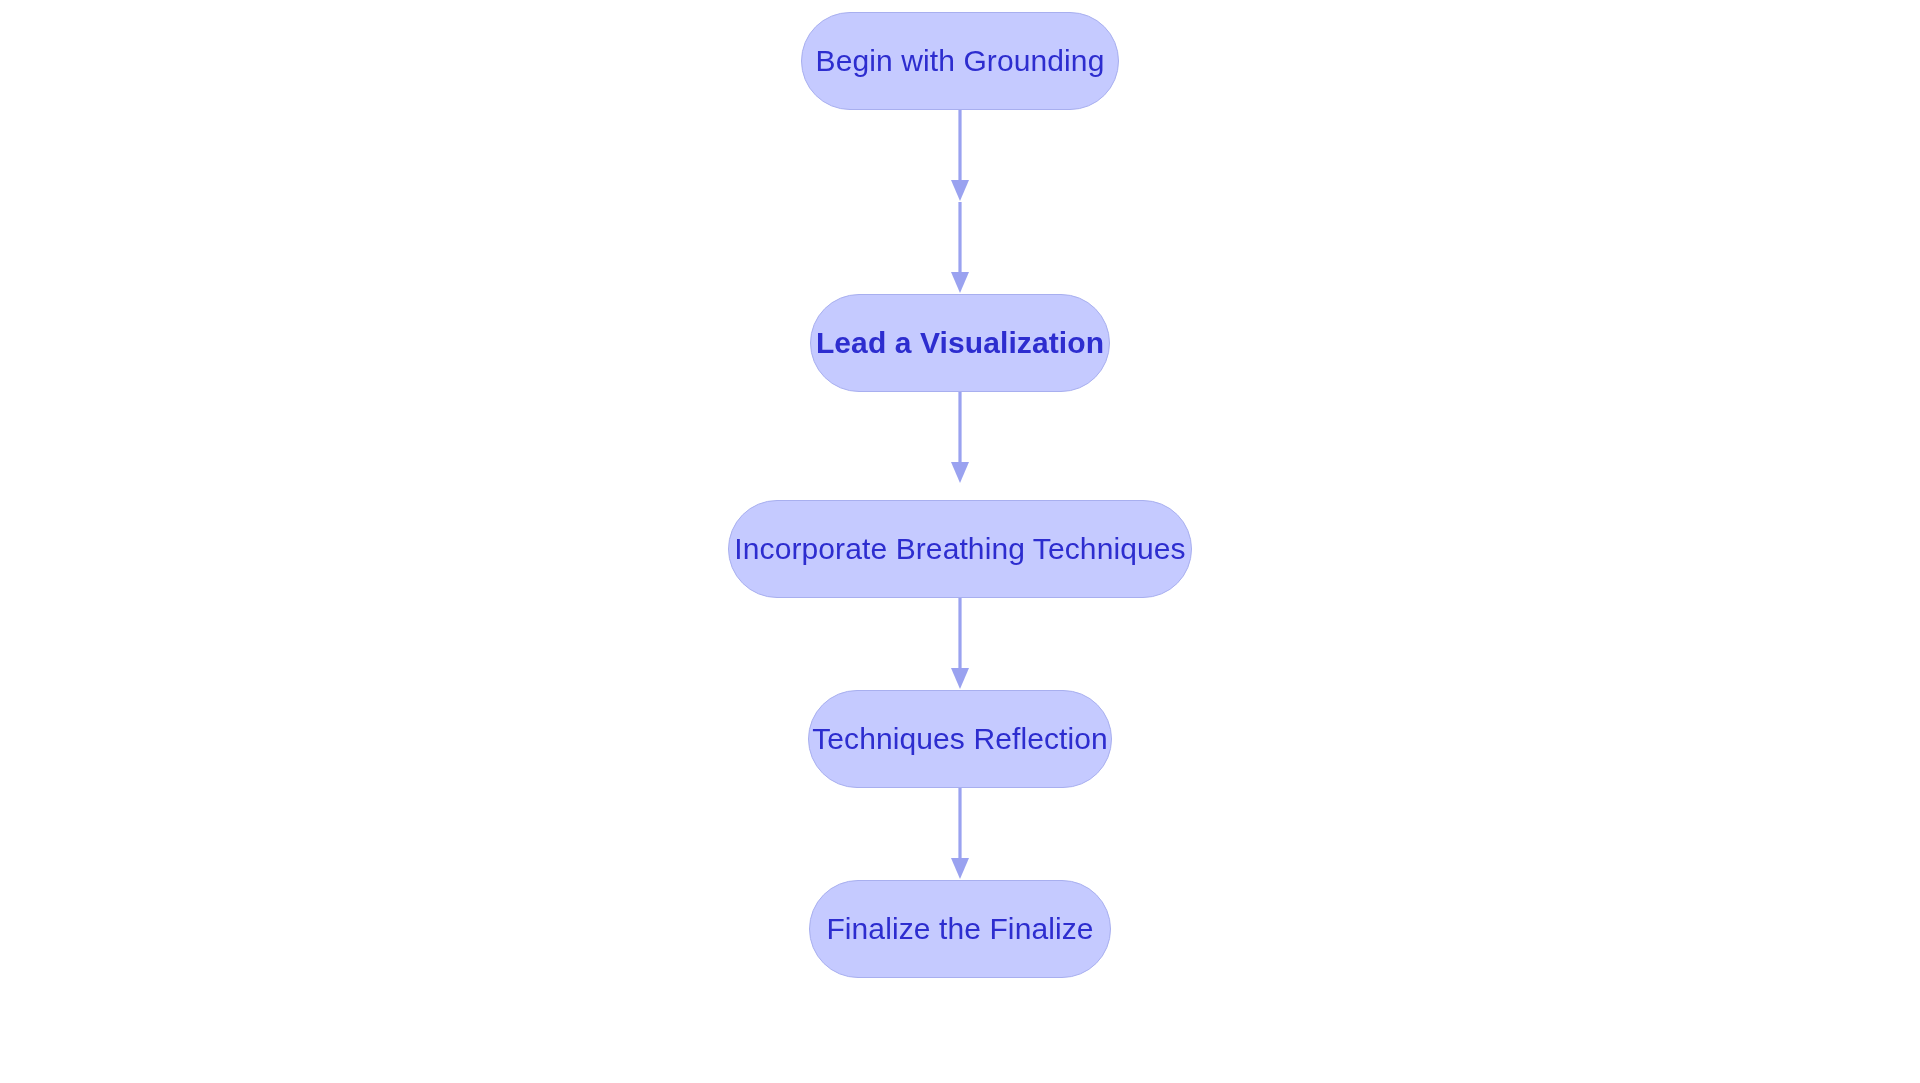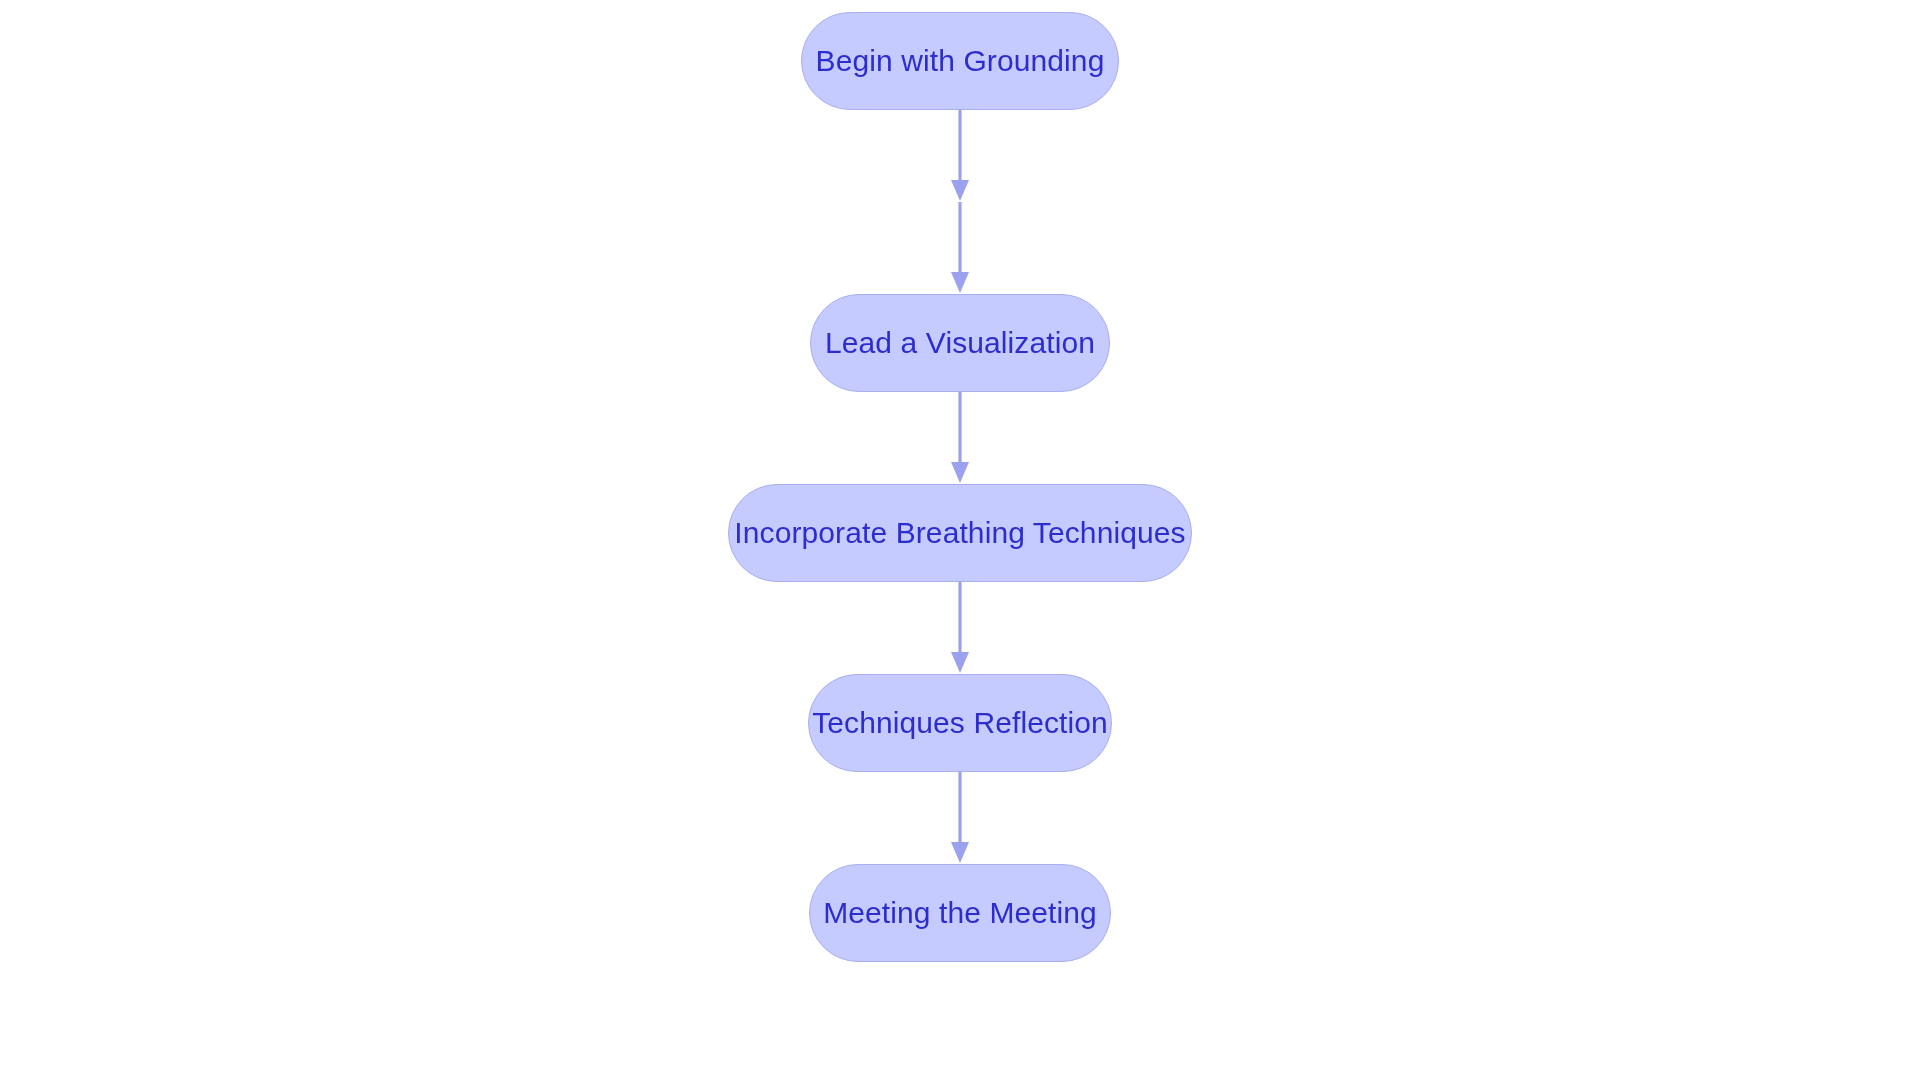"Lead a Visualization" .flow-node.n2 { font-weight: none -> bold }
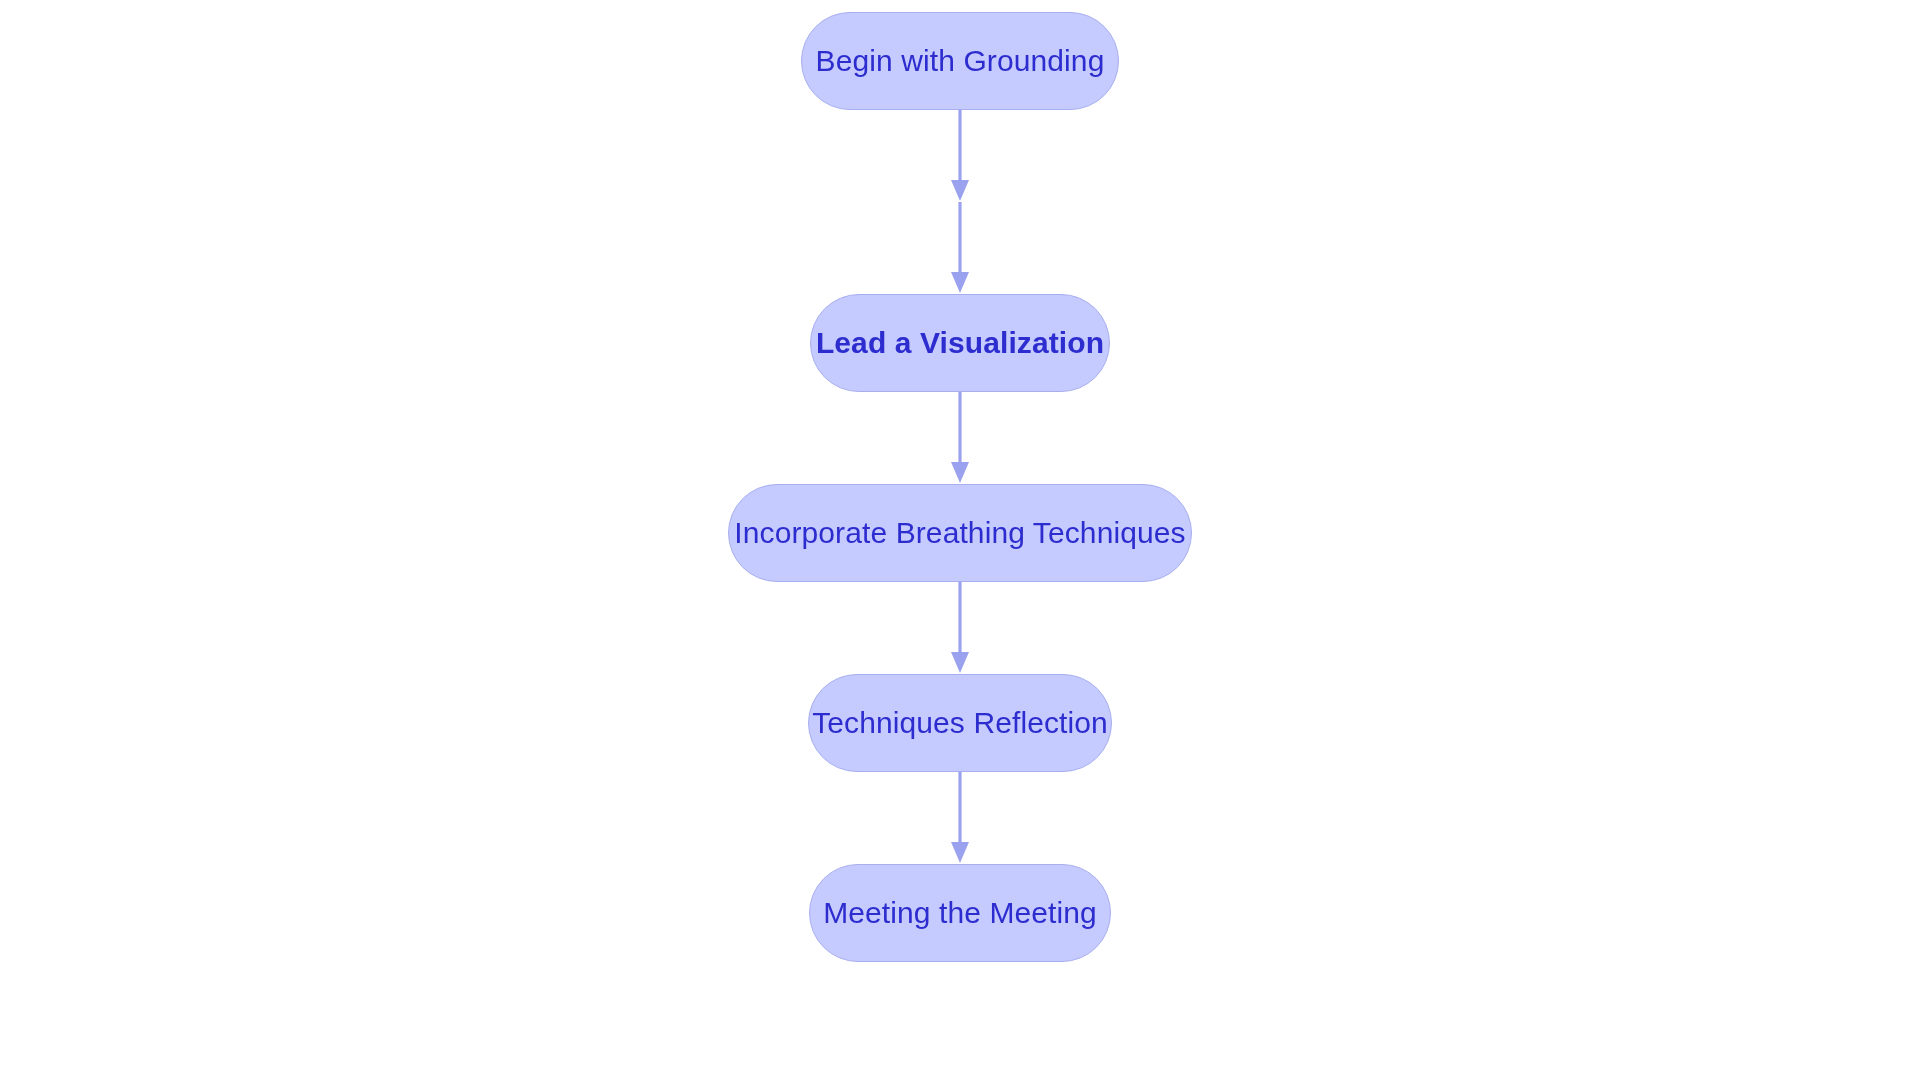"Incorporate Breathing Techniques" .flow-node.n3 { margin-top: none -> 16px }
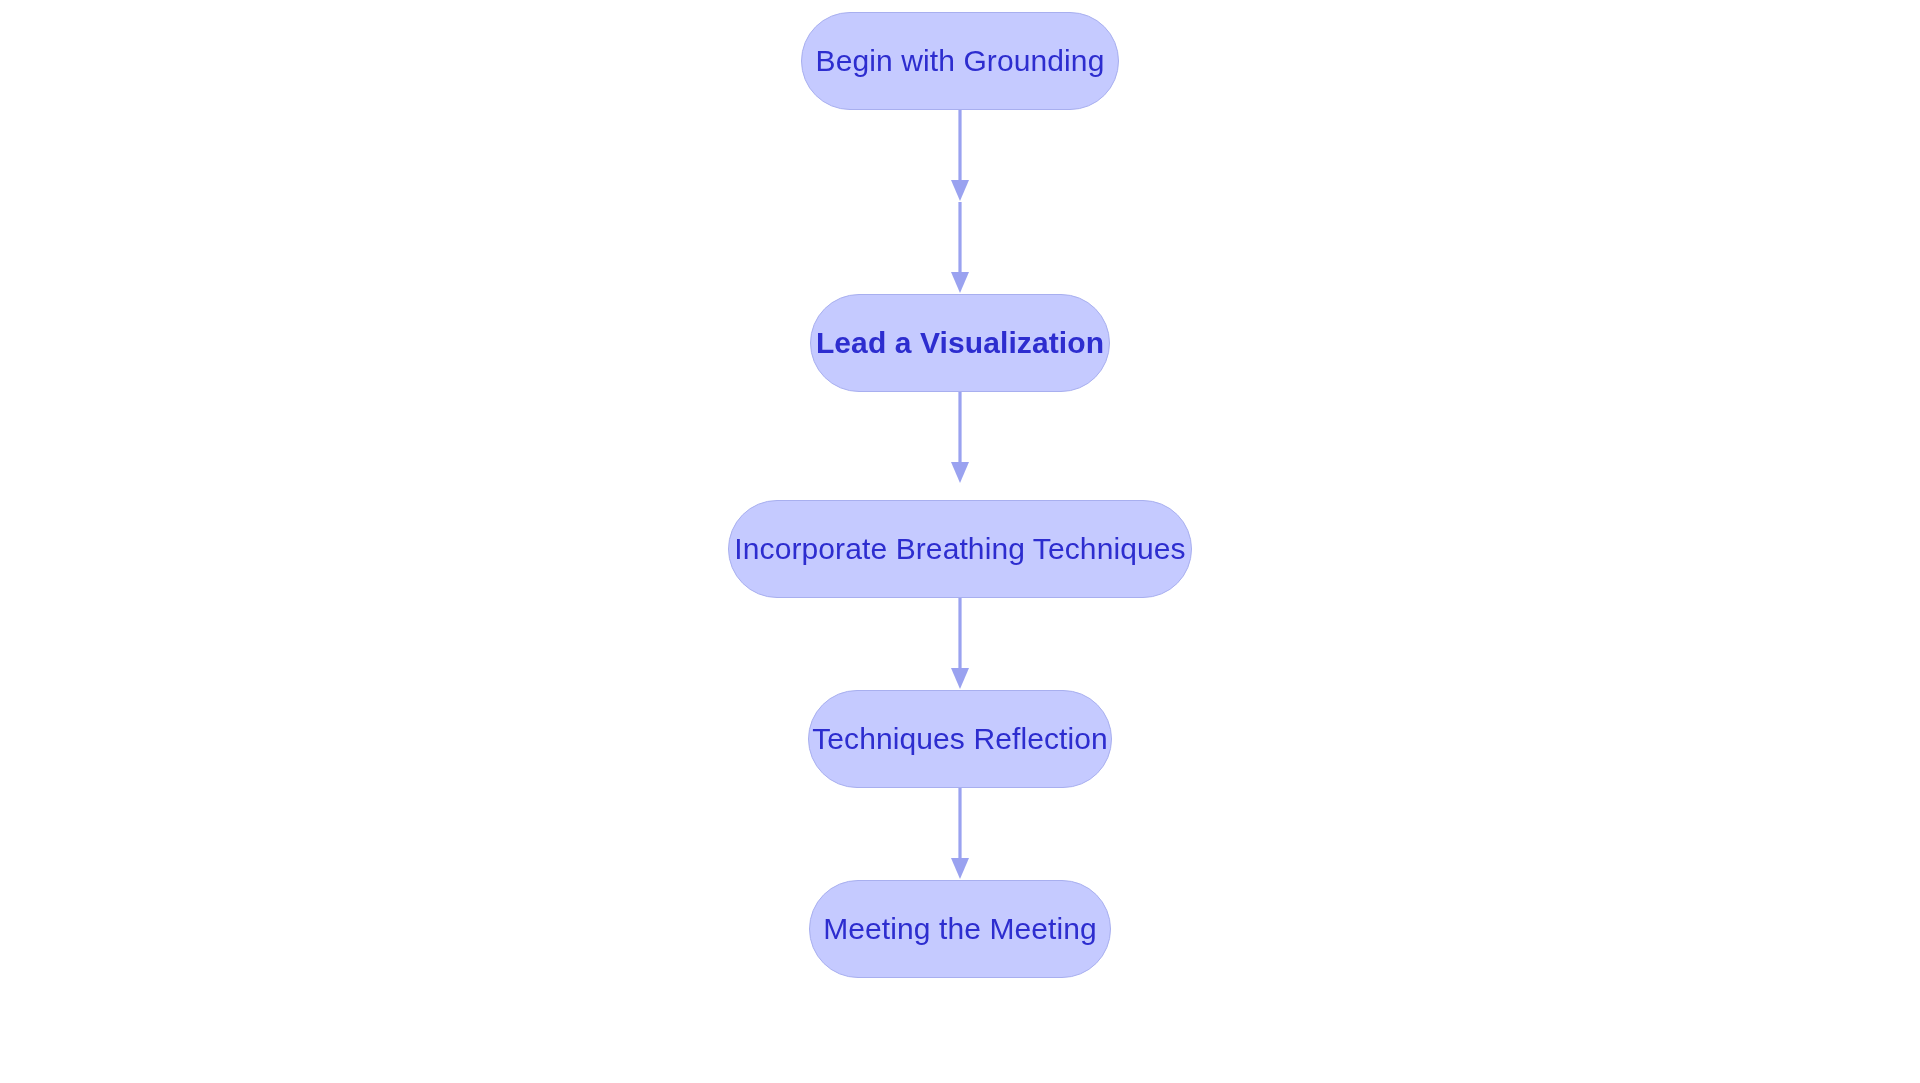"Meeting the Meeting" div.flow-node { text: Meeting the Meeting -> Finalize the Finalize }
